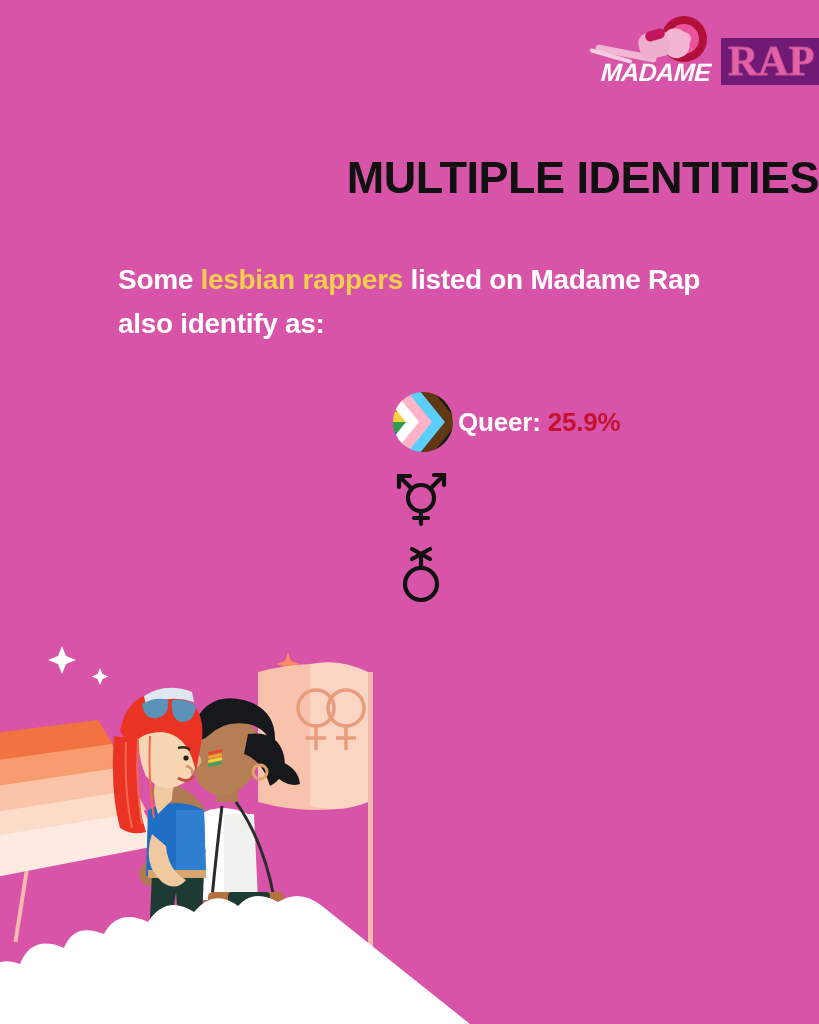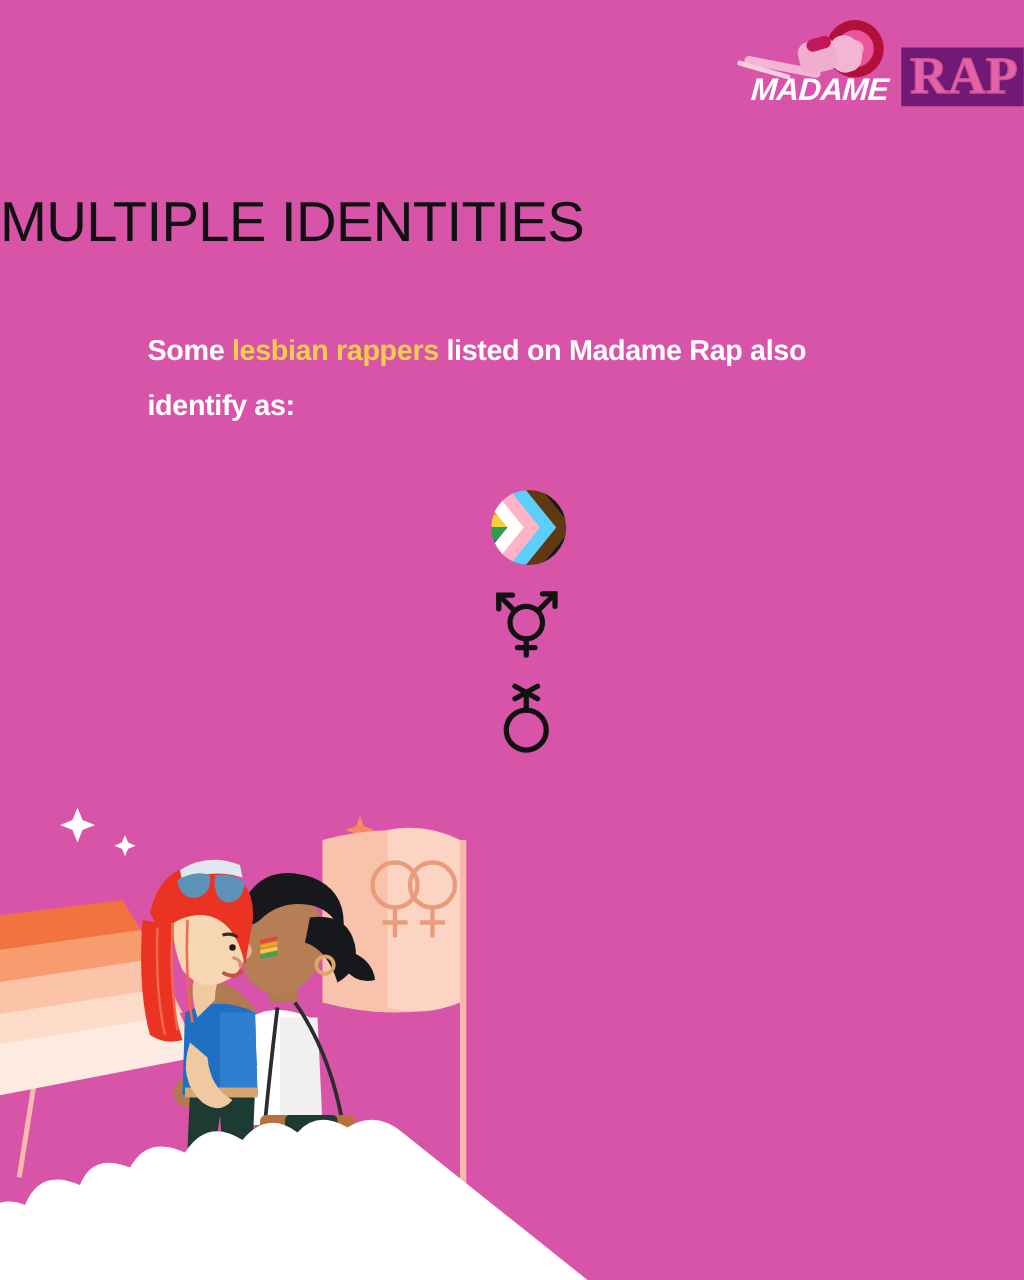"MULTIPLE IDENTITIES" #title { font-weight: normal -> bold; text-align: left -> right }
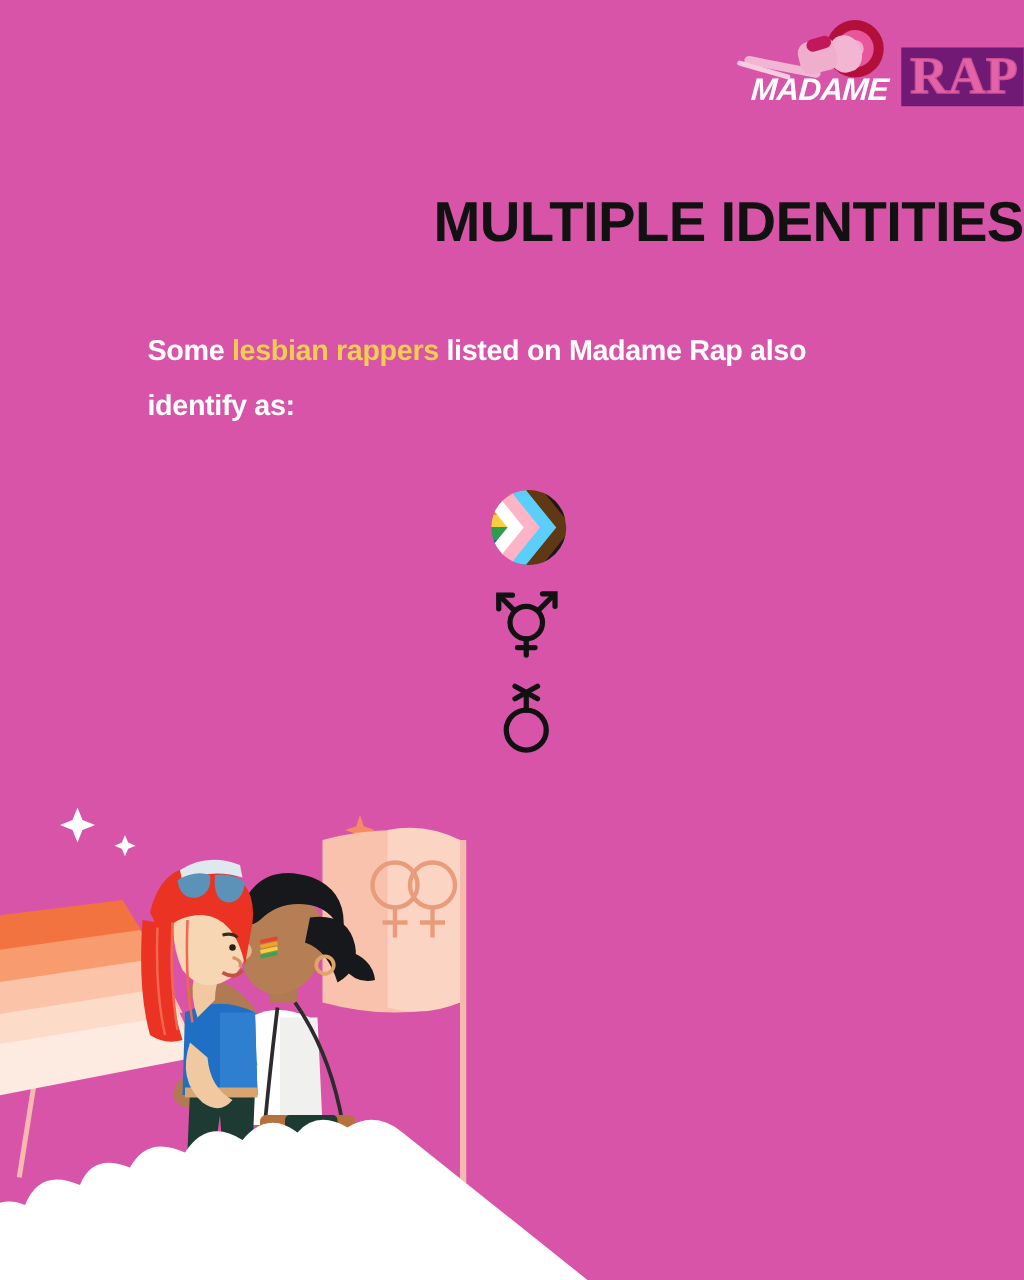"Some lesbian rappers listed on" #subtitle { font-size: 23px -> 28px }
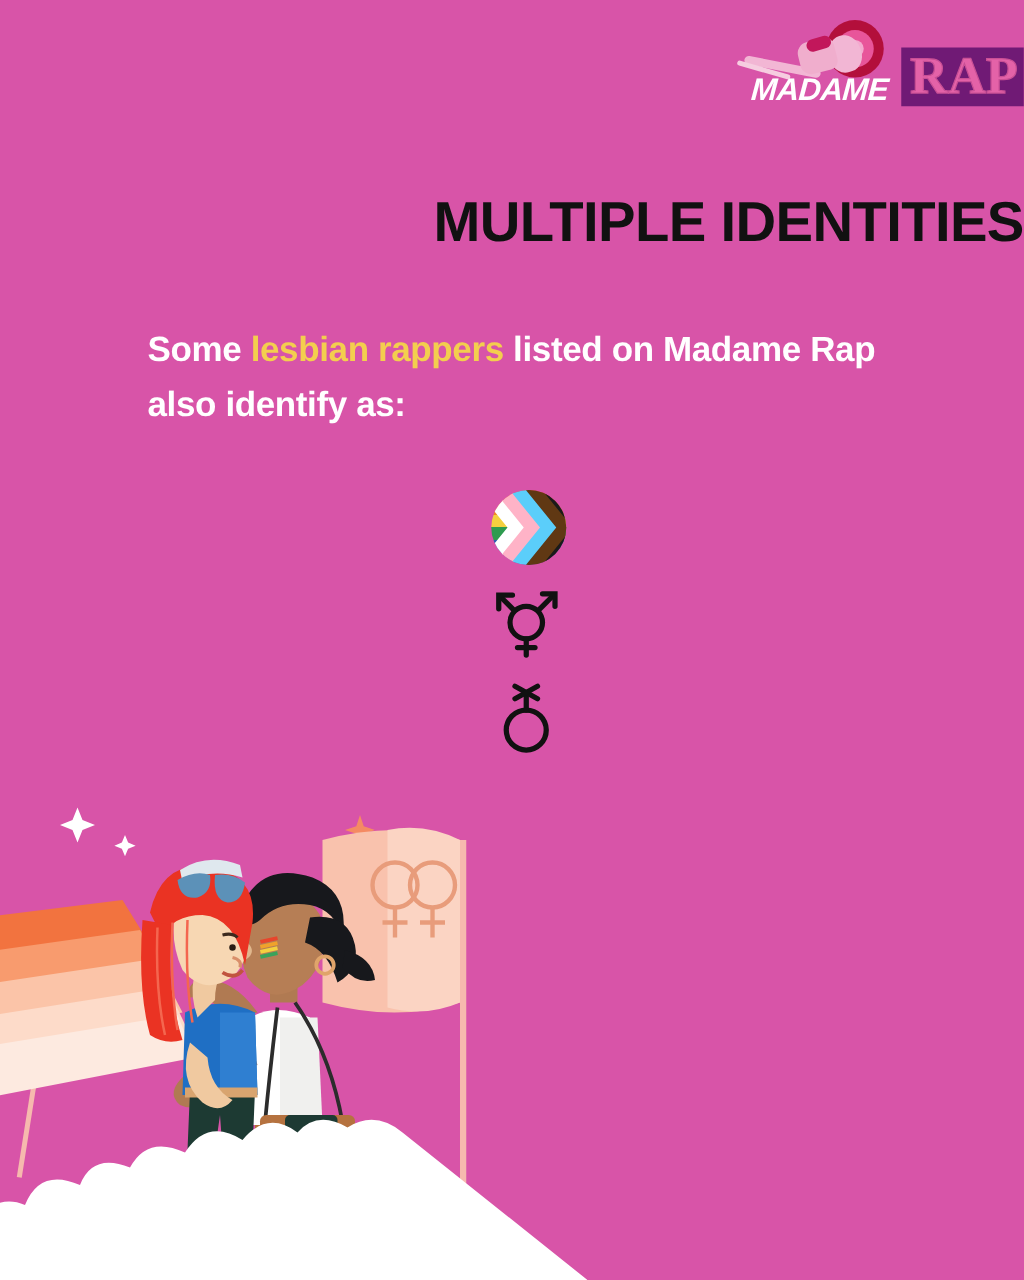"Queer: 25.9%" div.txt { html: none -> <div><span>Queer:</span> <span>25.9%</span></div> }
